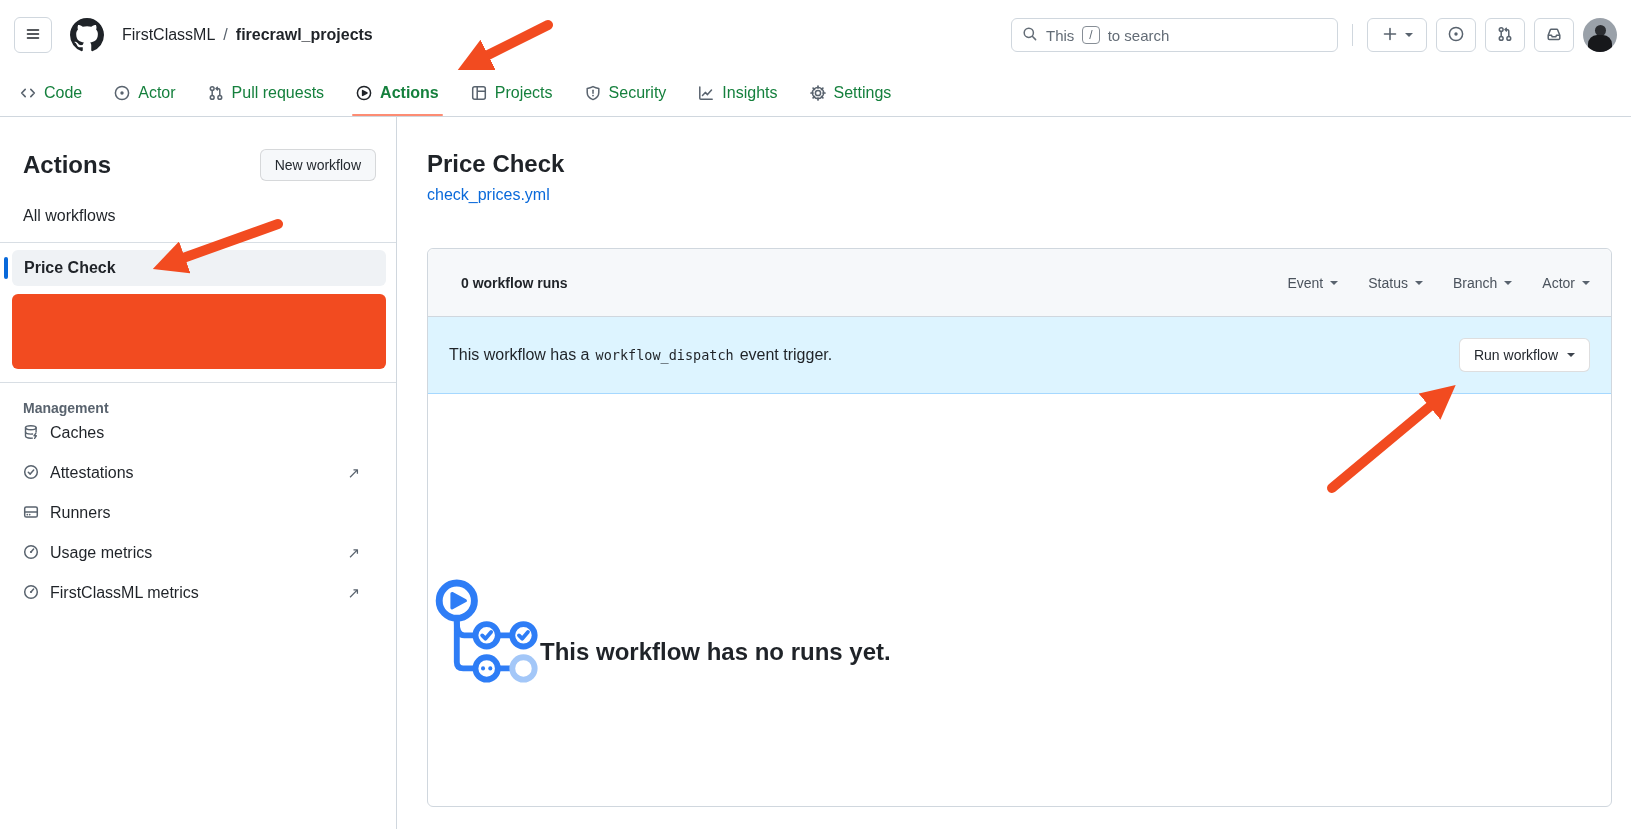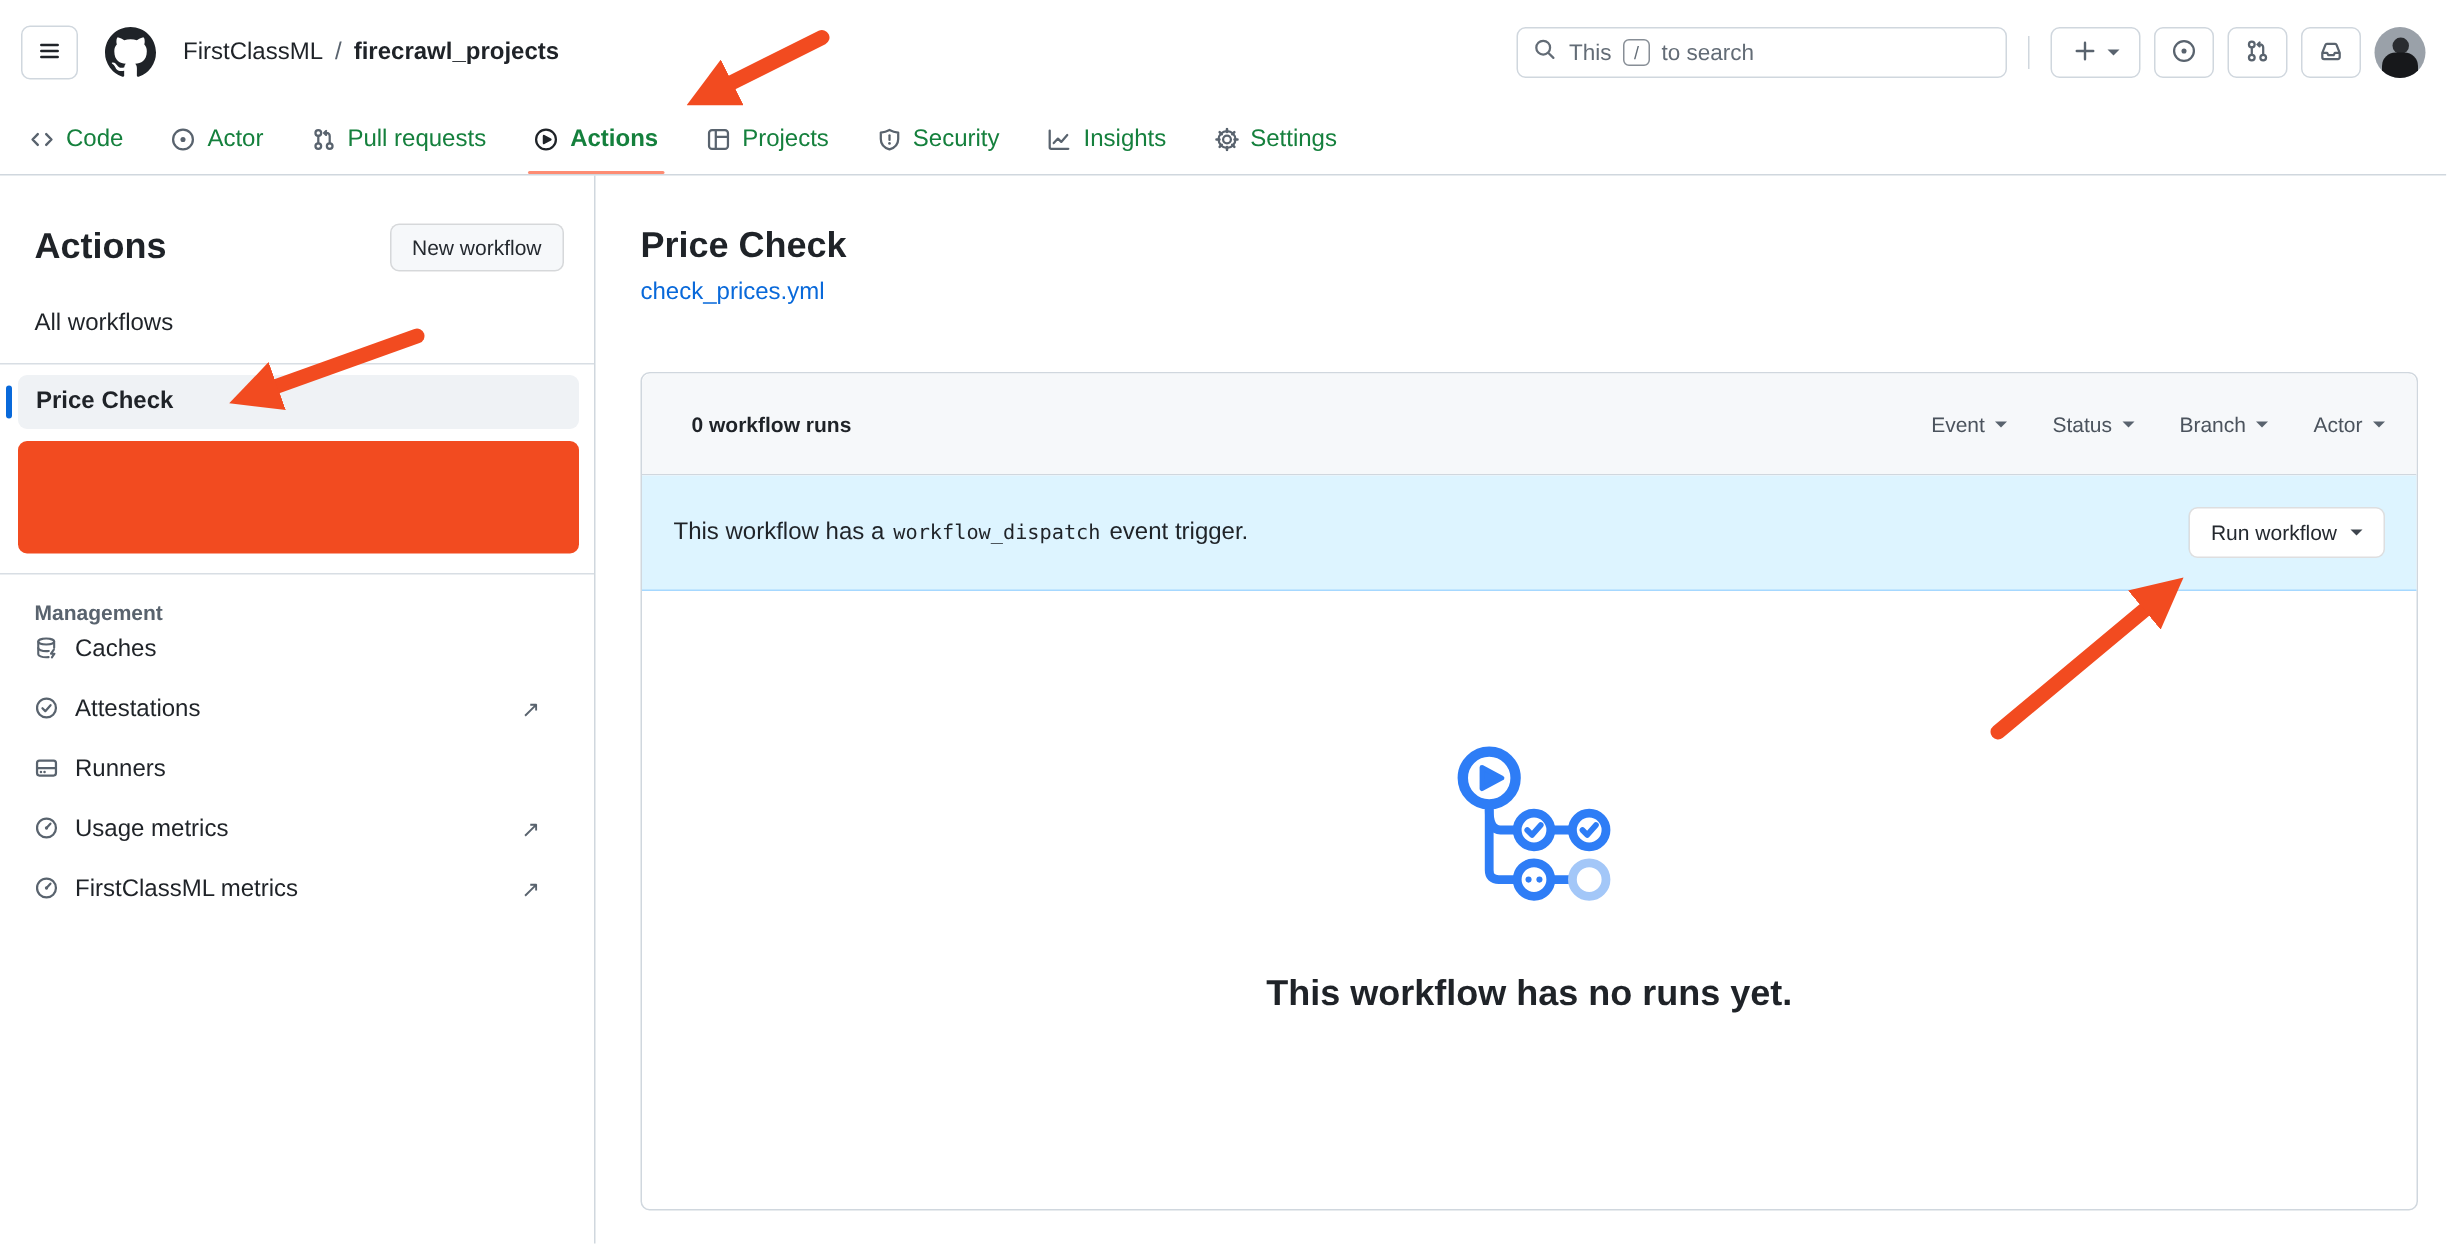"This workflow has no runs" .empty-body { flex-direction: column -> row; padding-top: 98px -> 64px }
